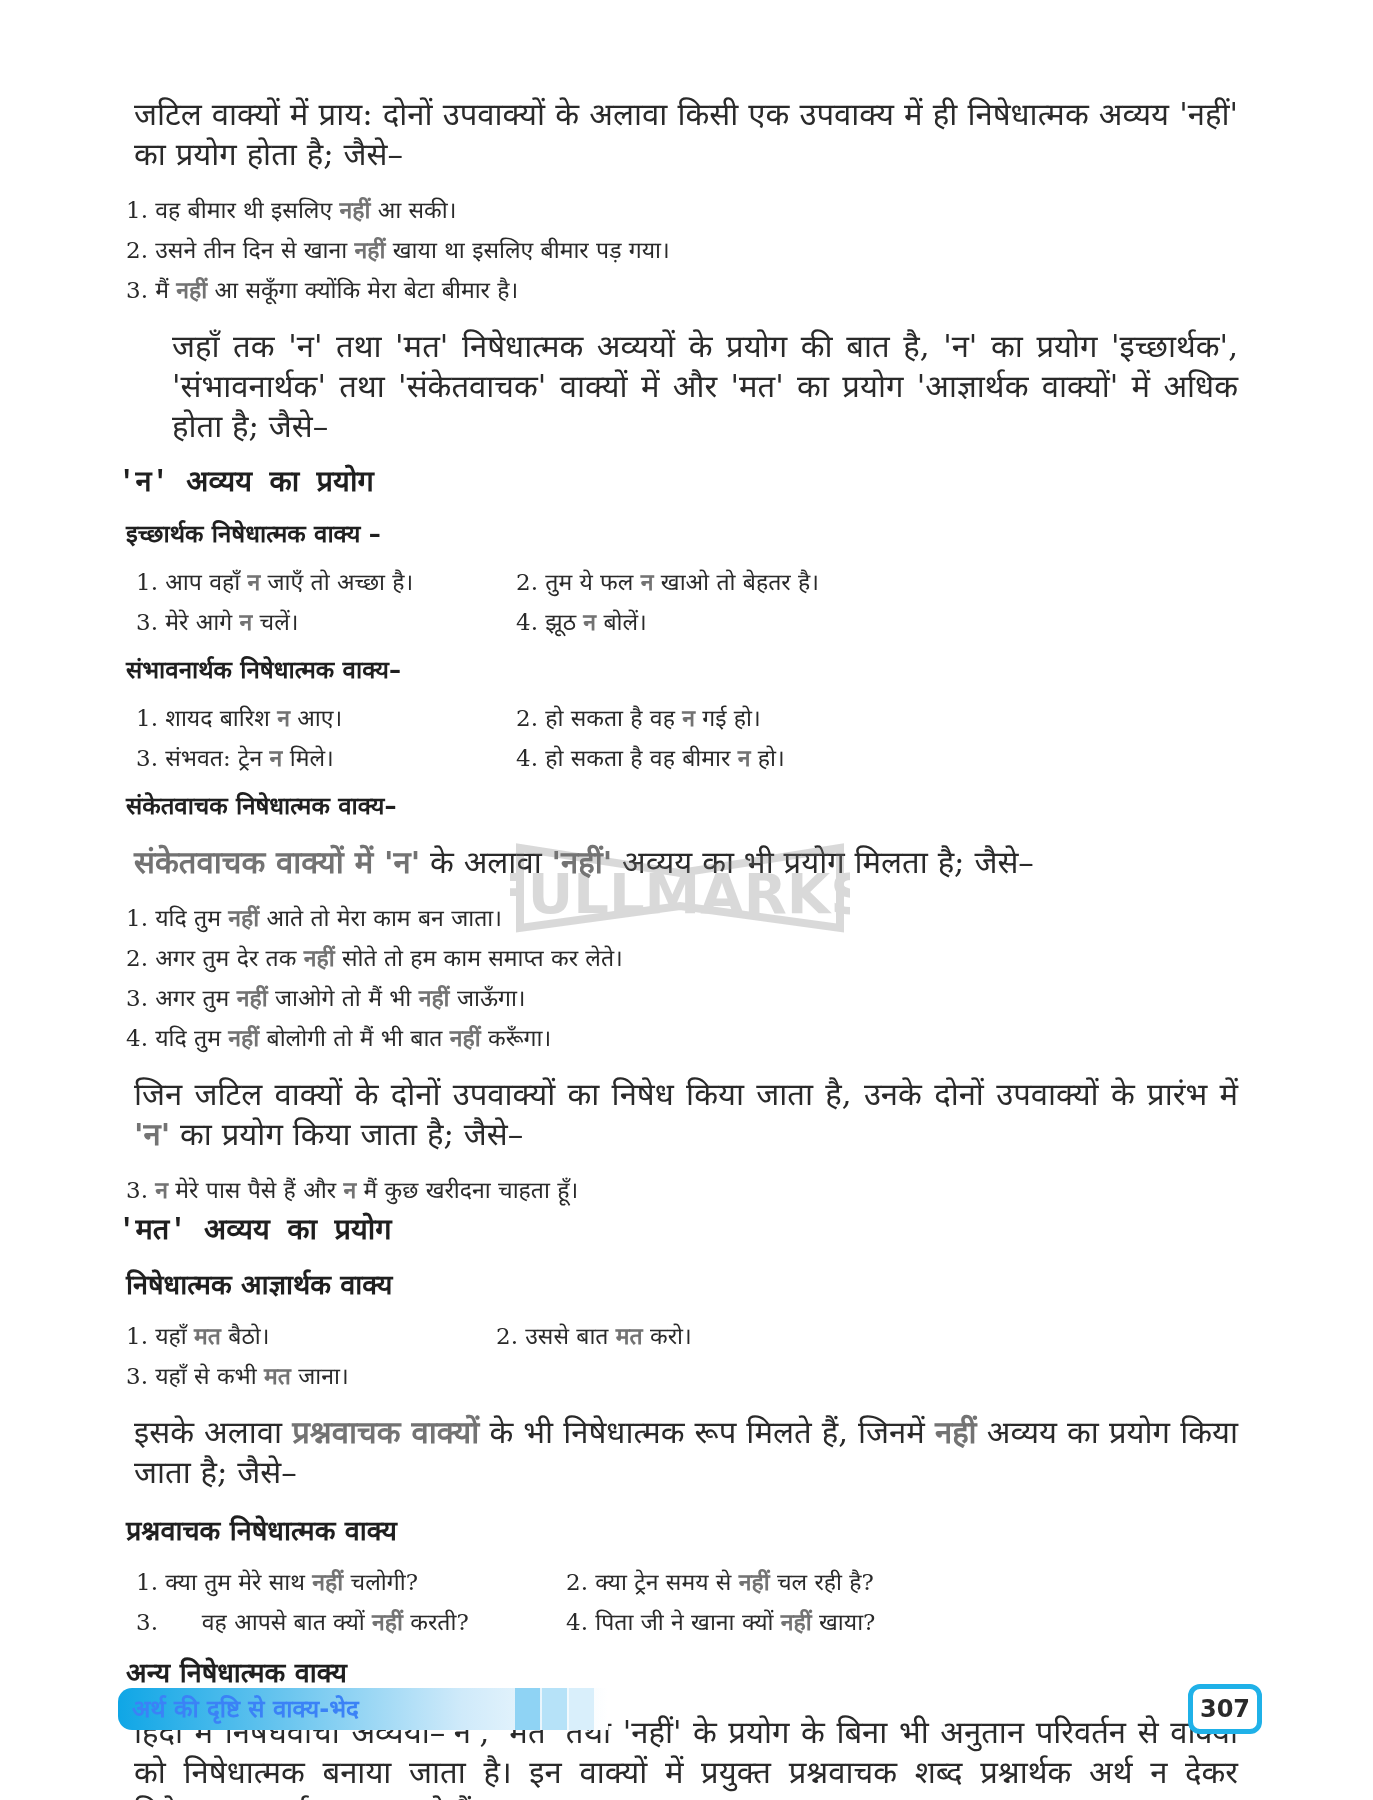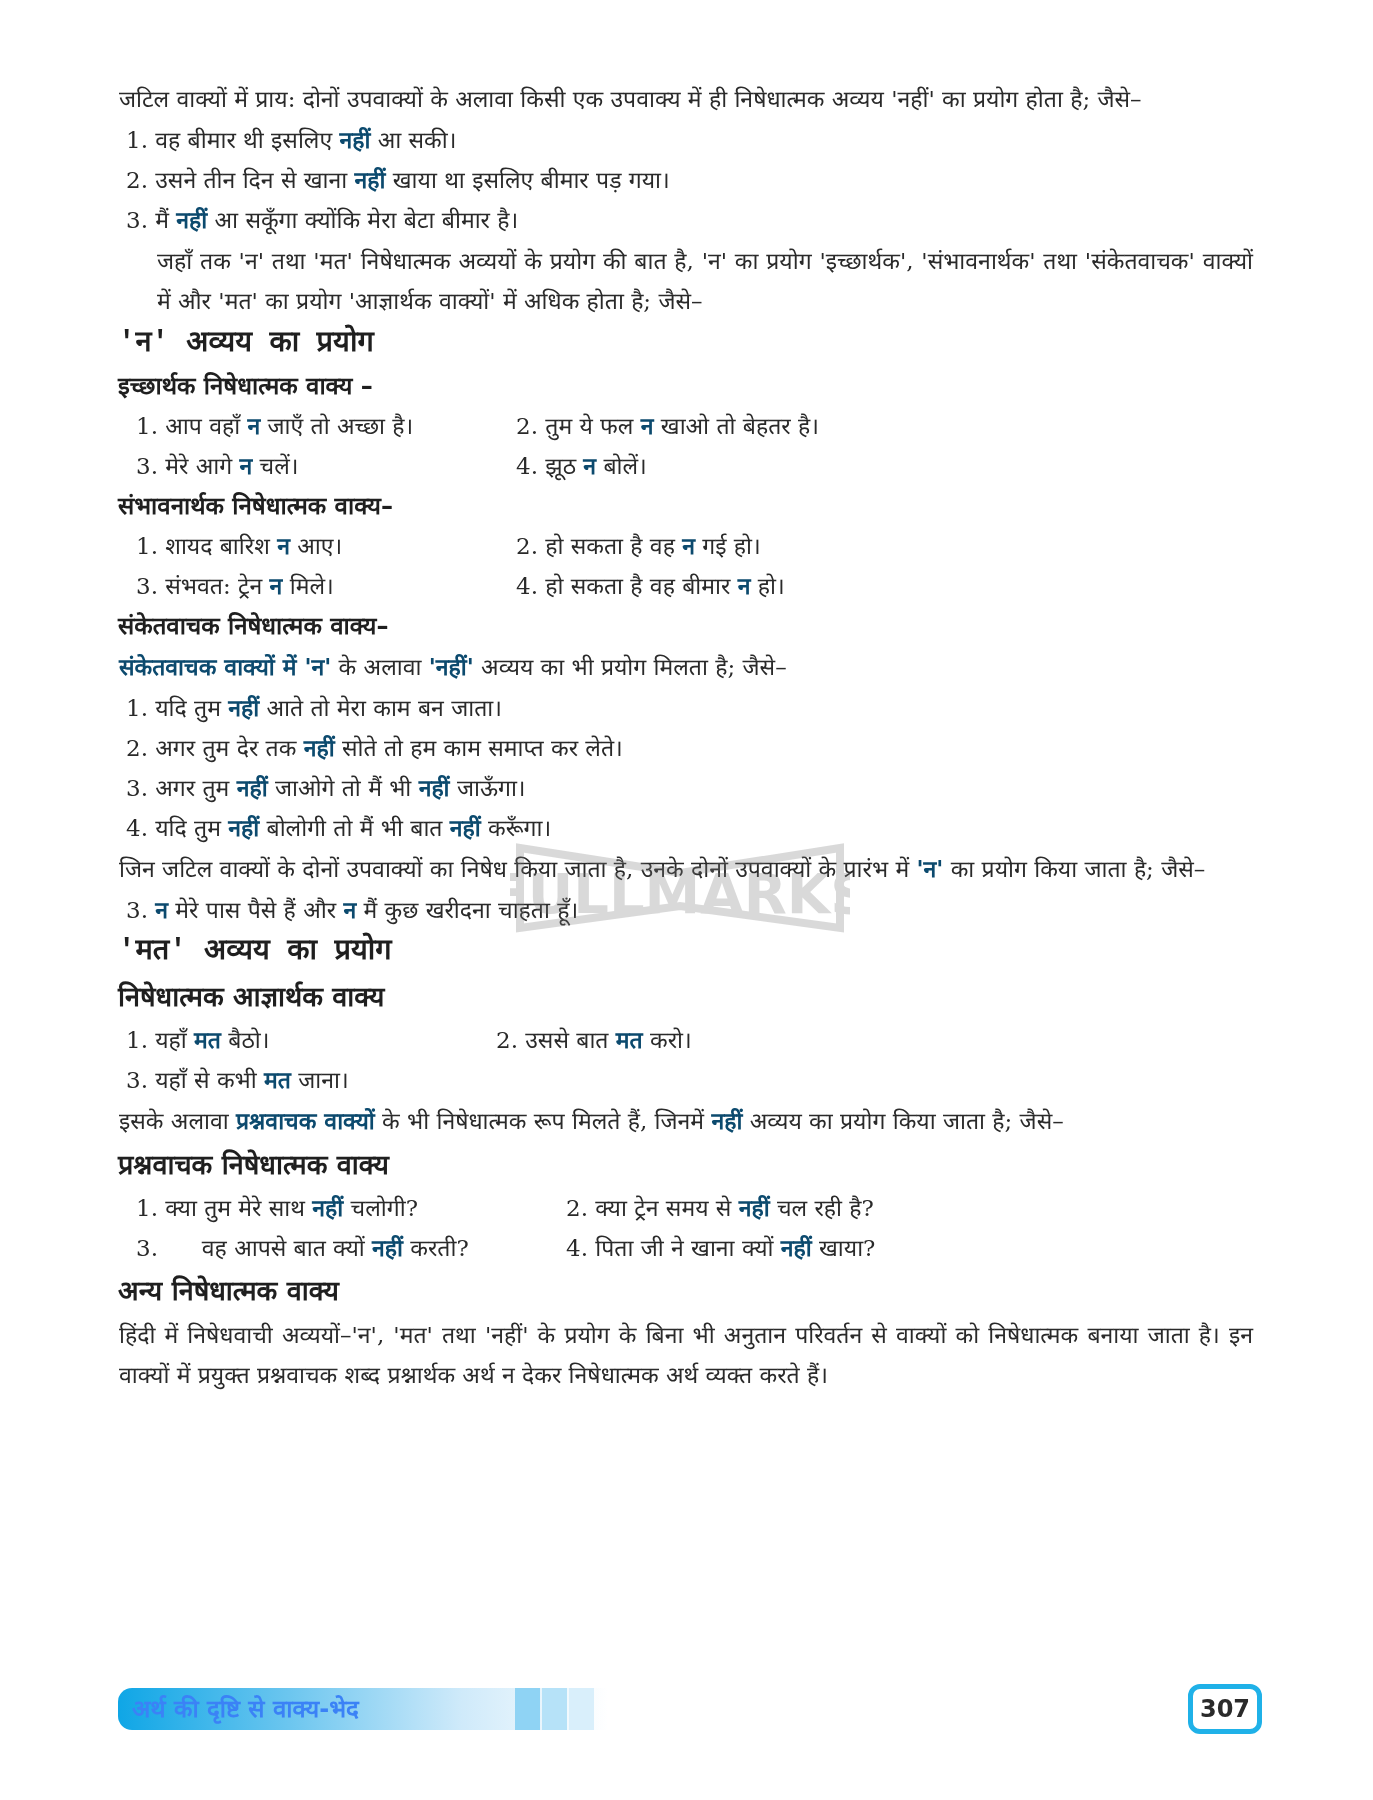"जटिल वाक्यों में प्राय: दोनों" .p { font-size: 23px -> 31px; margin: 1px -> 16px }
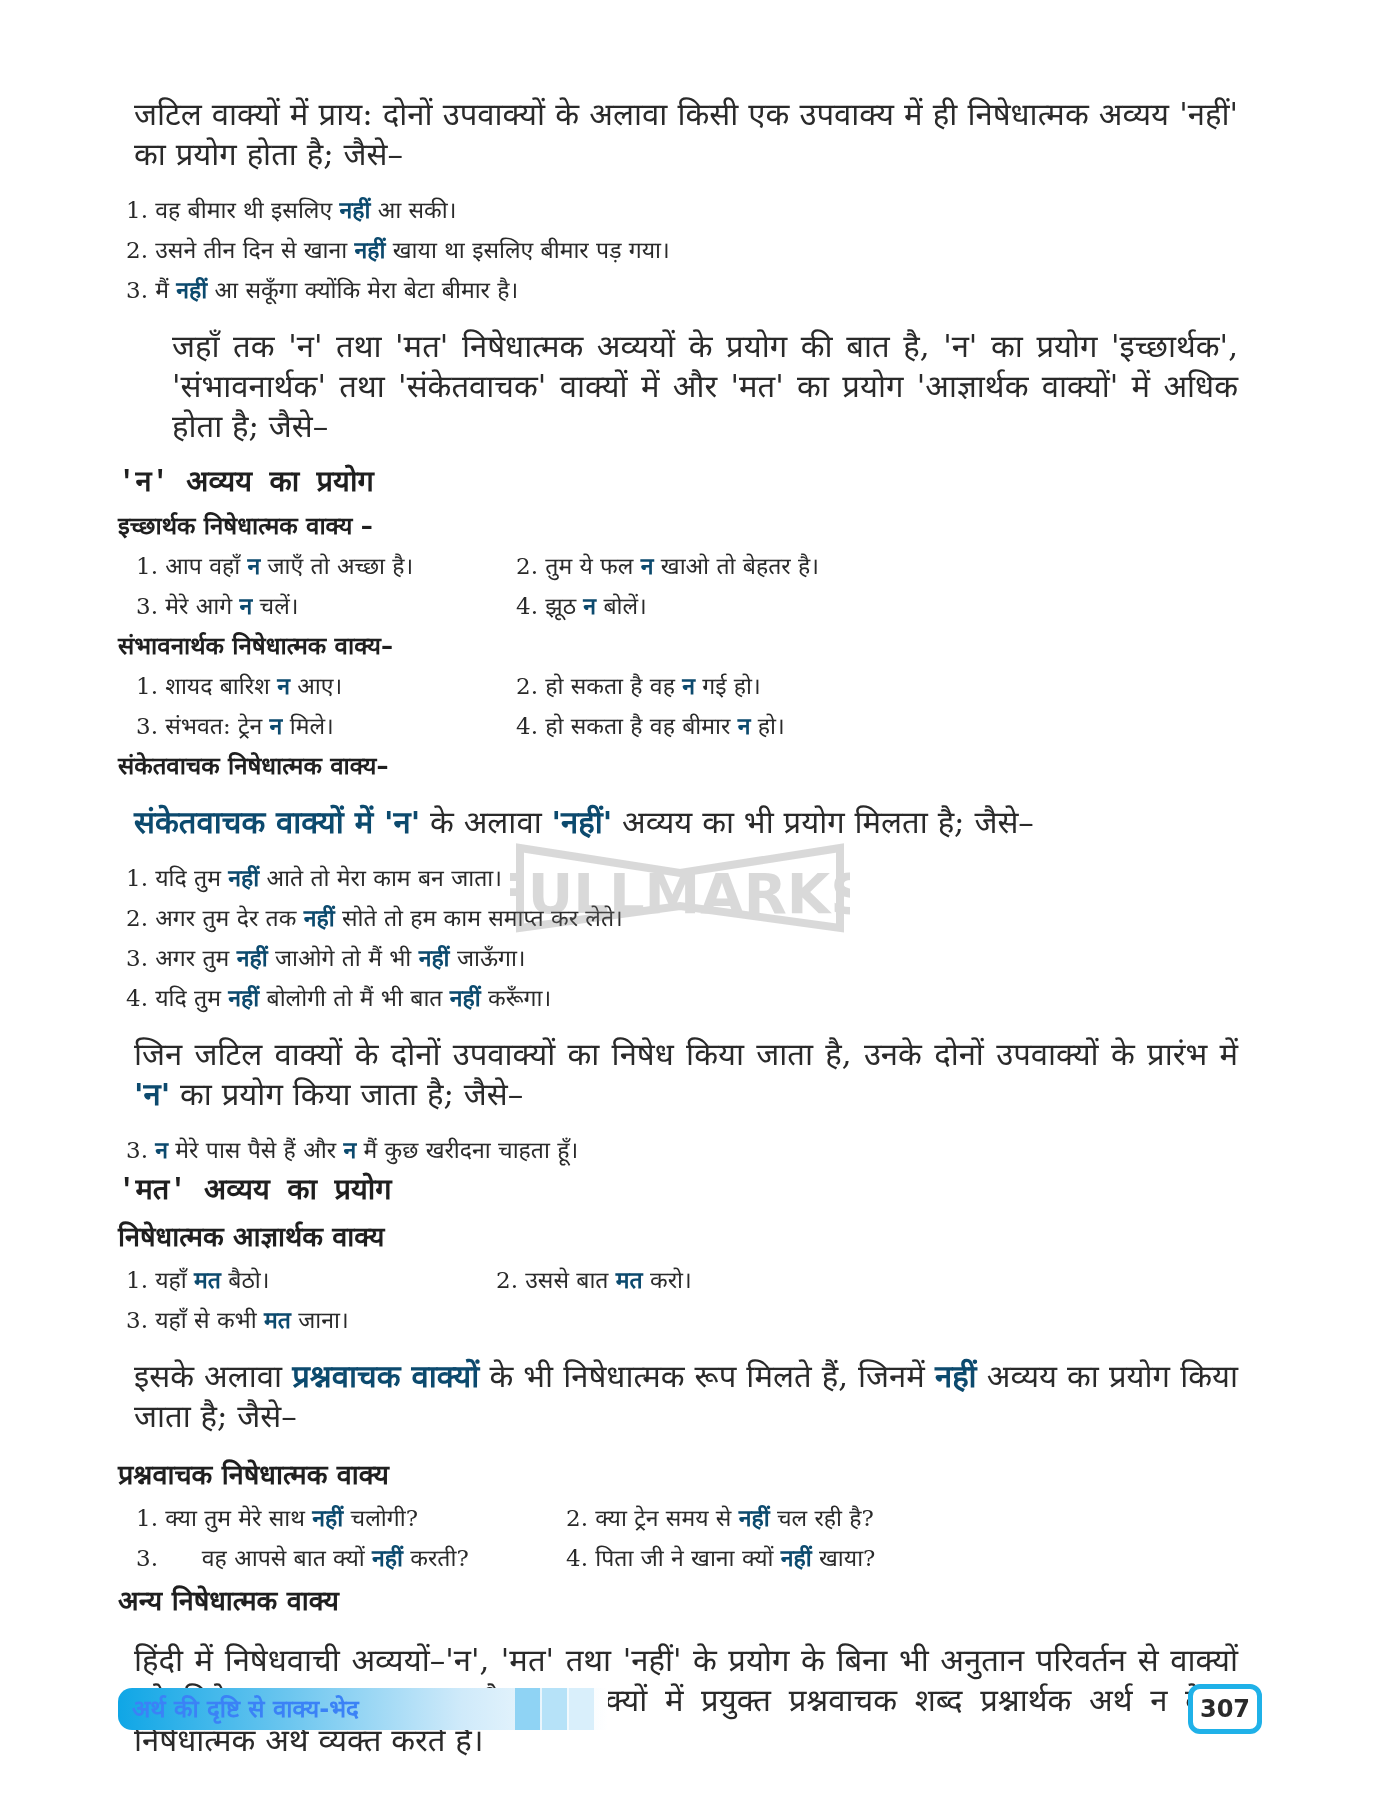"नहीं" b, .b { color: #0c4a6e -> #737373 }
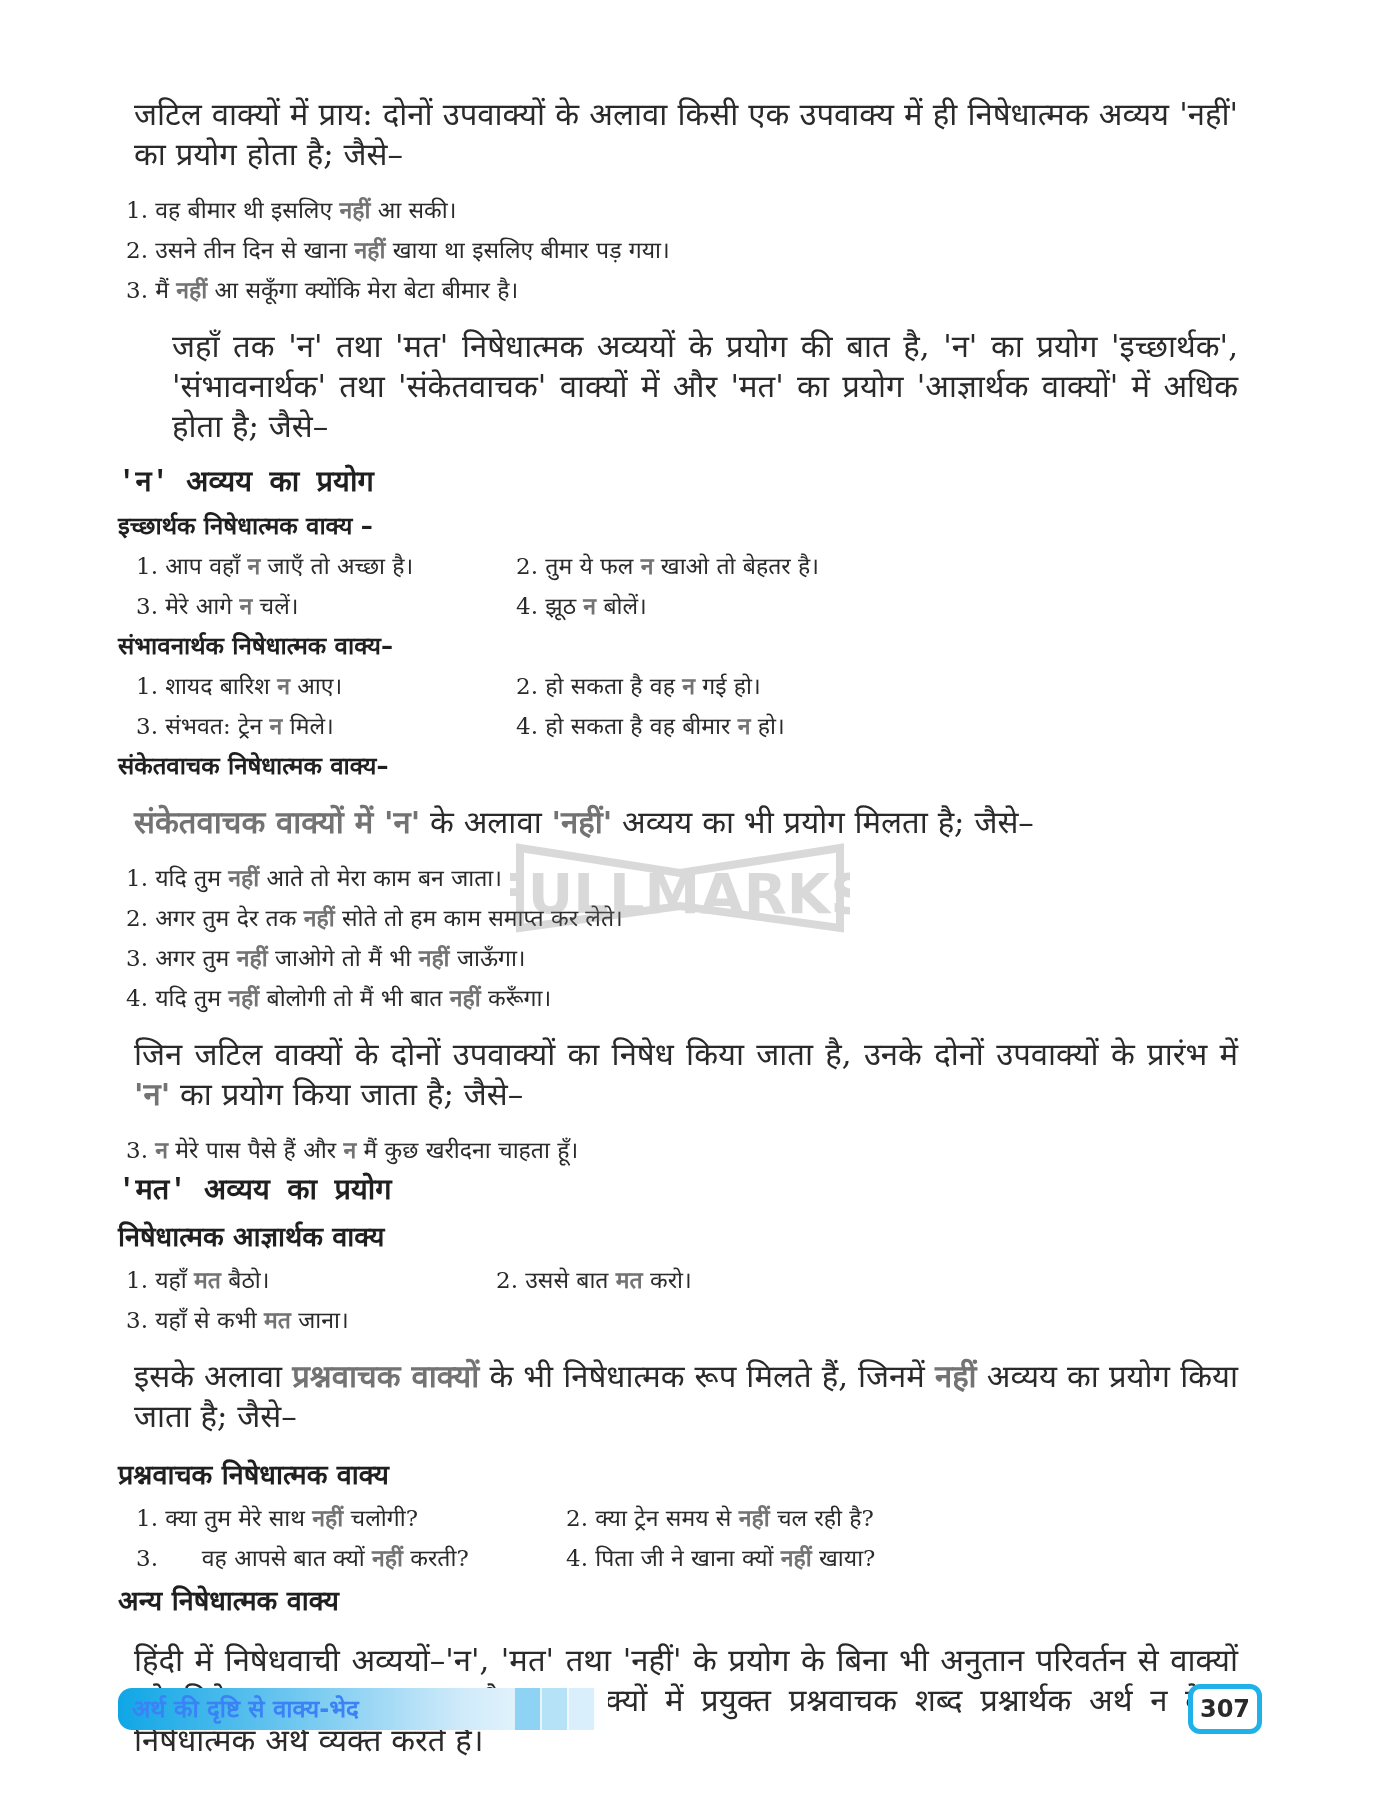"इच्छार्थक निषेधात्मक वाक्य –" .h2 { margin: 0 -> 8px }
